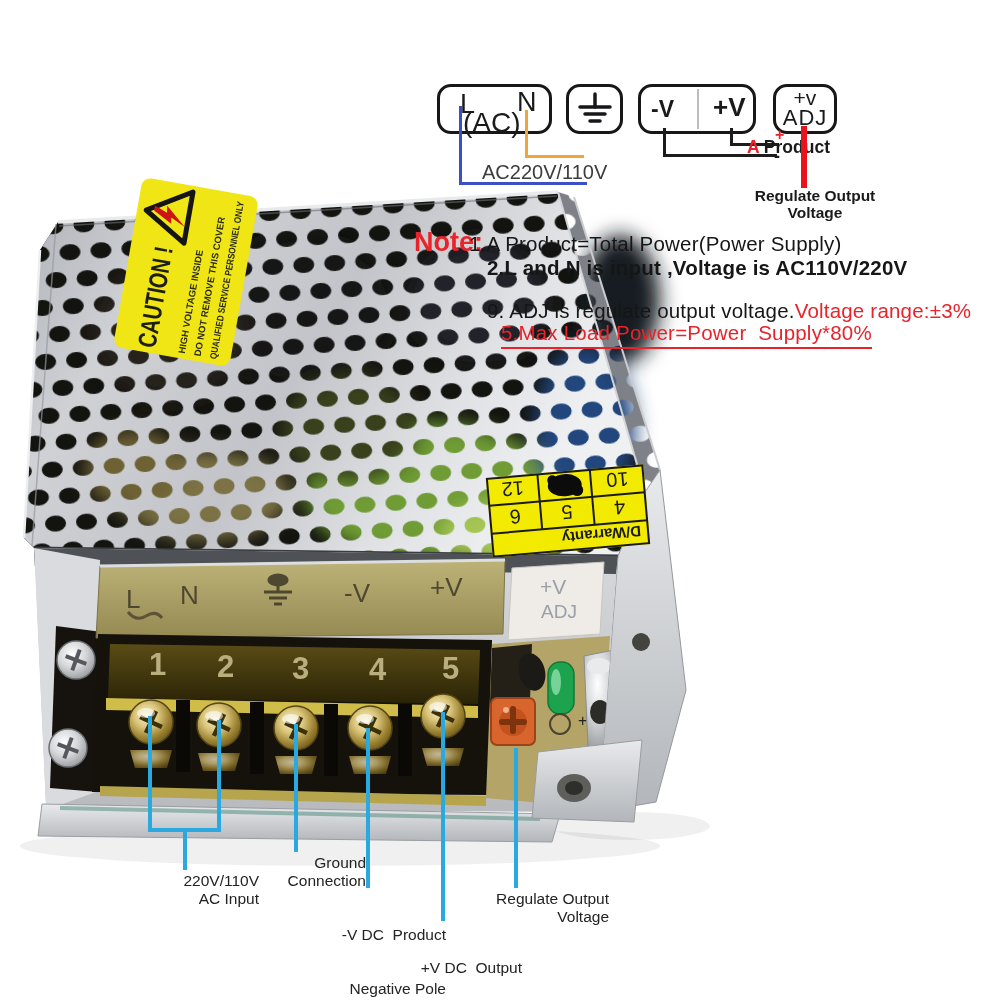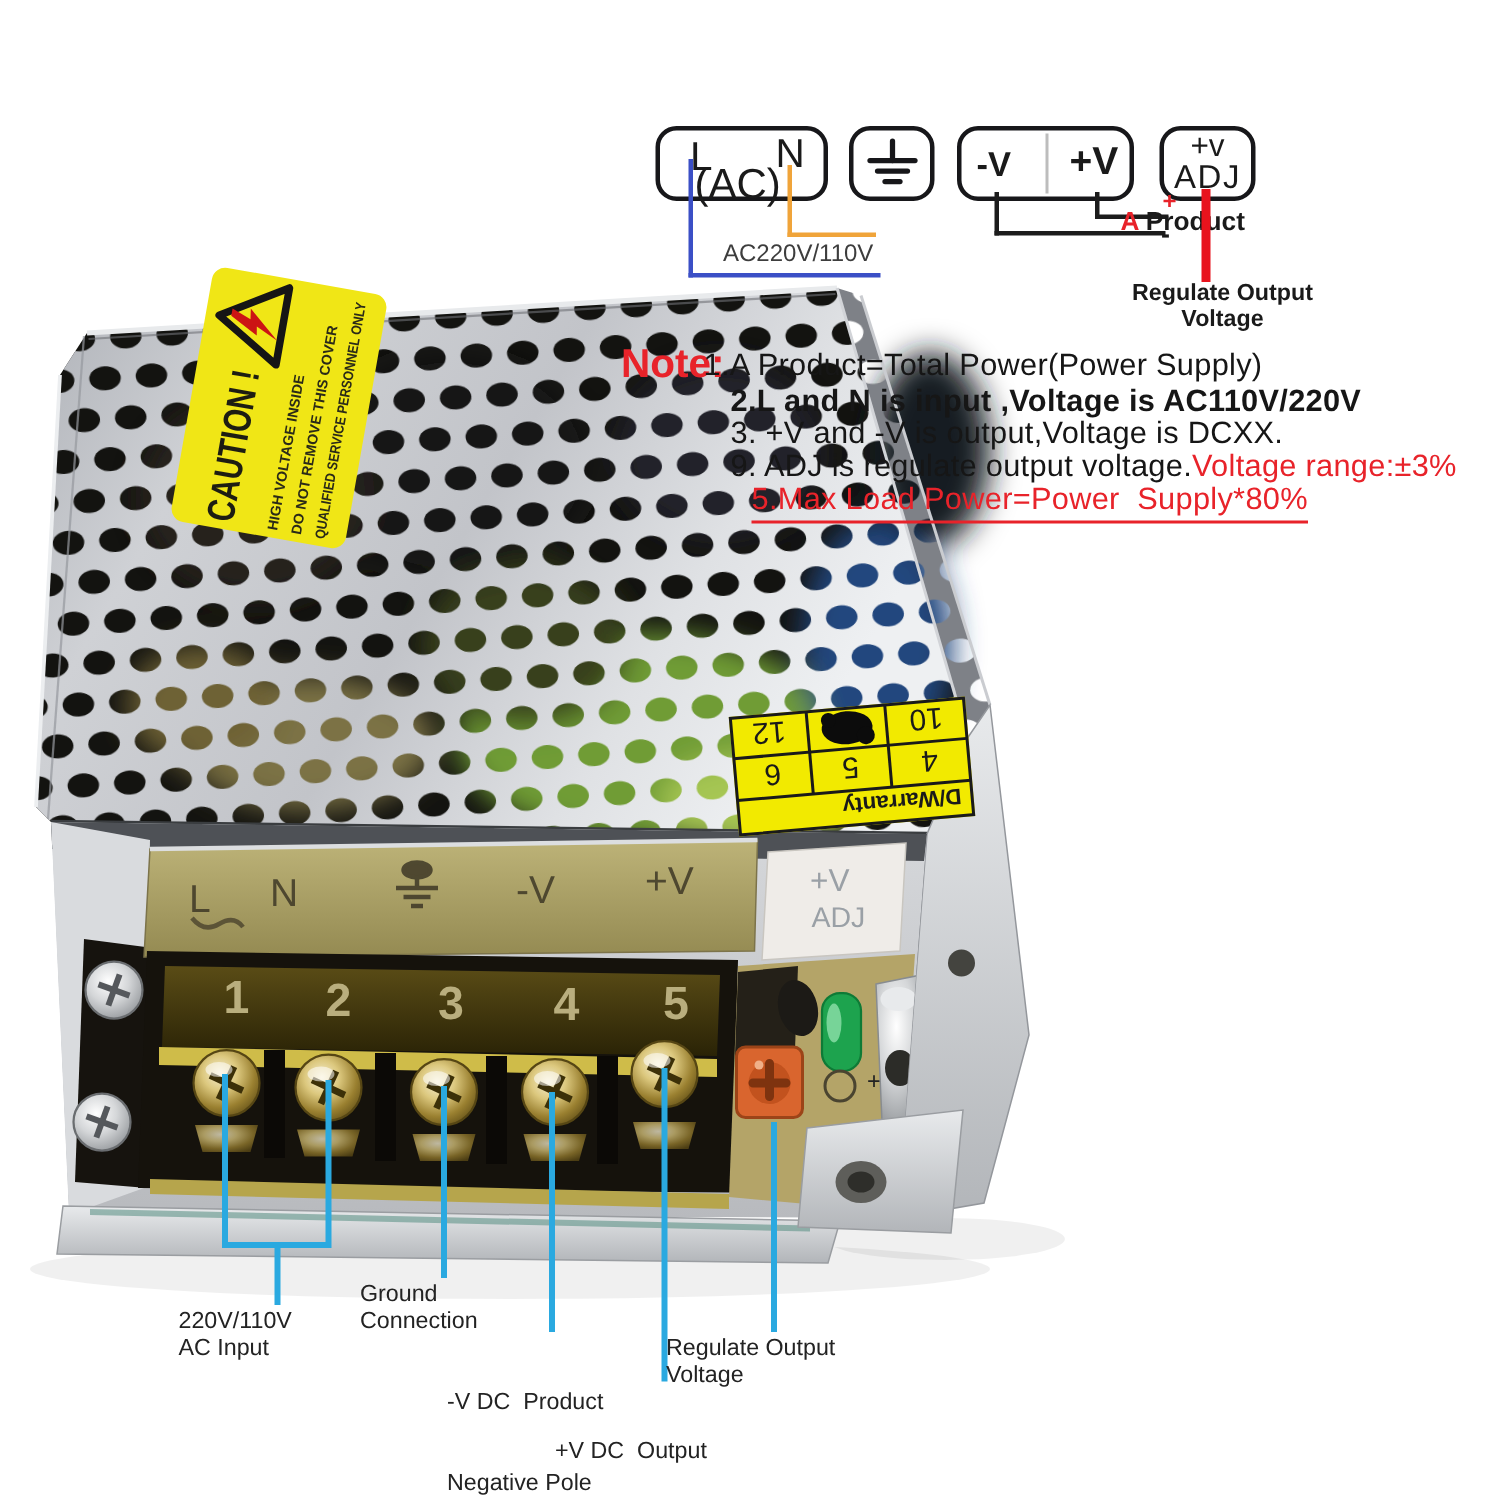"AC220V/110V" div.ann { font-size: 16px -> 20px }
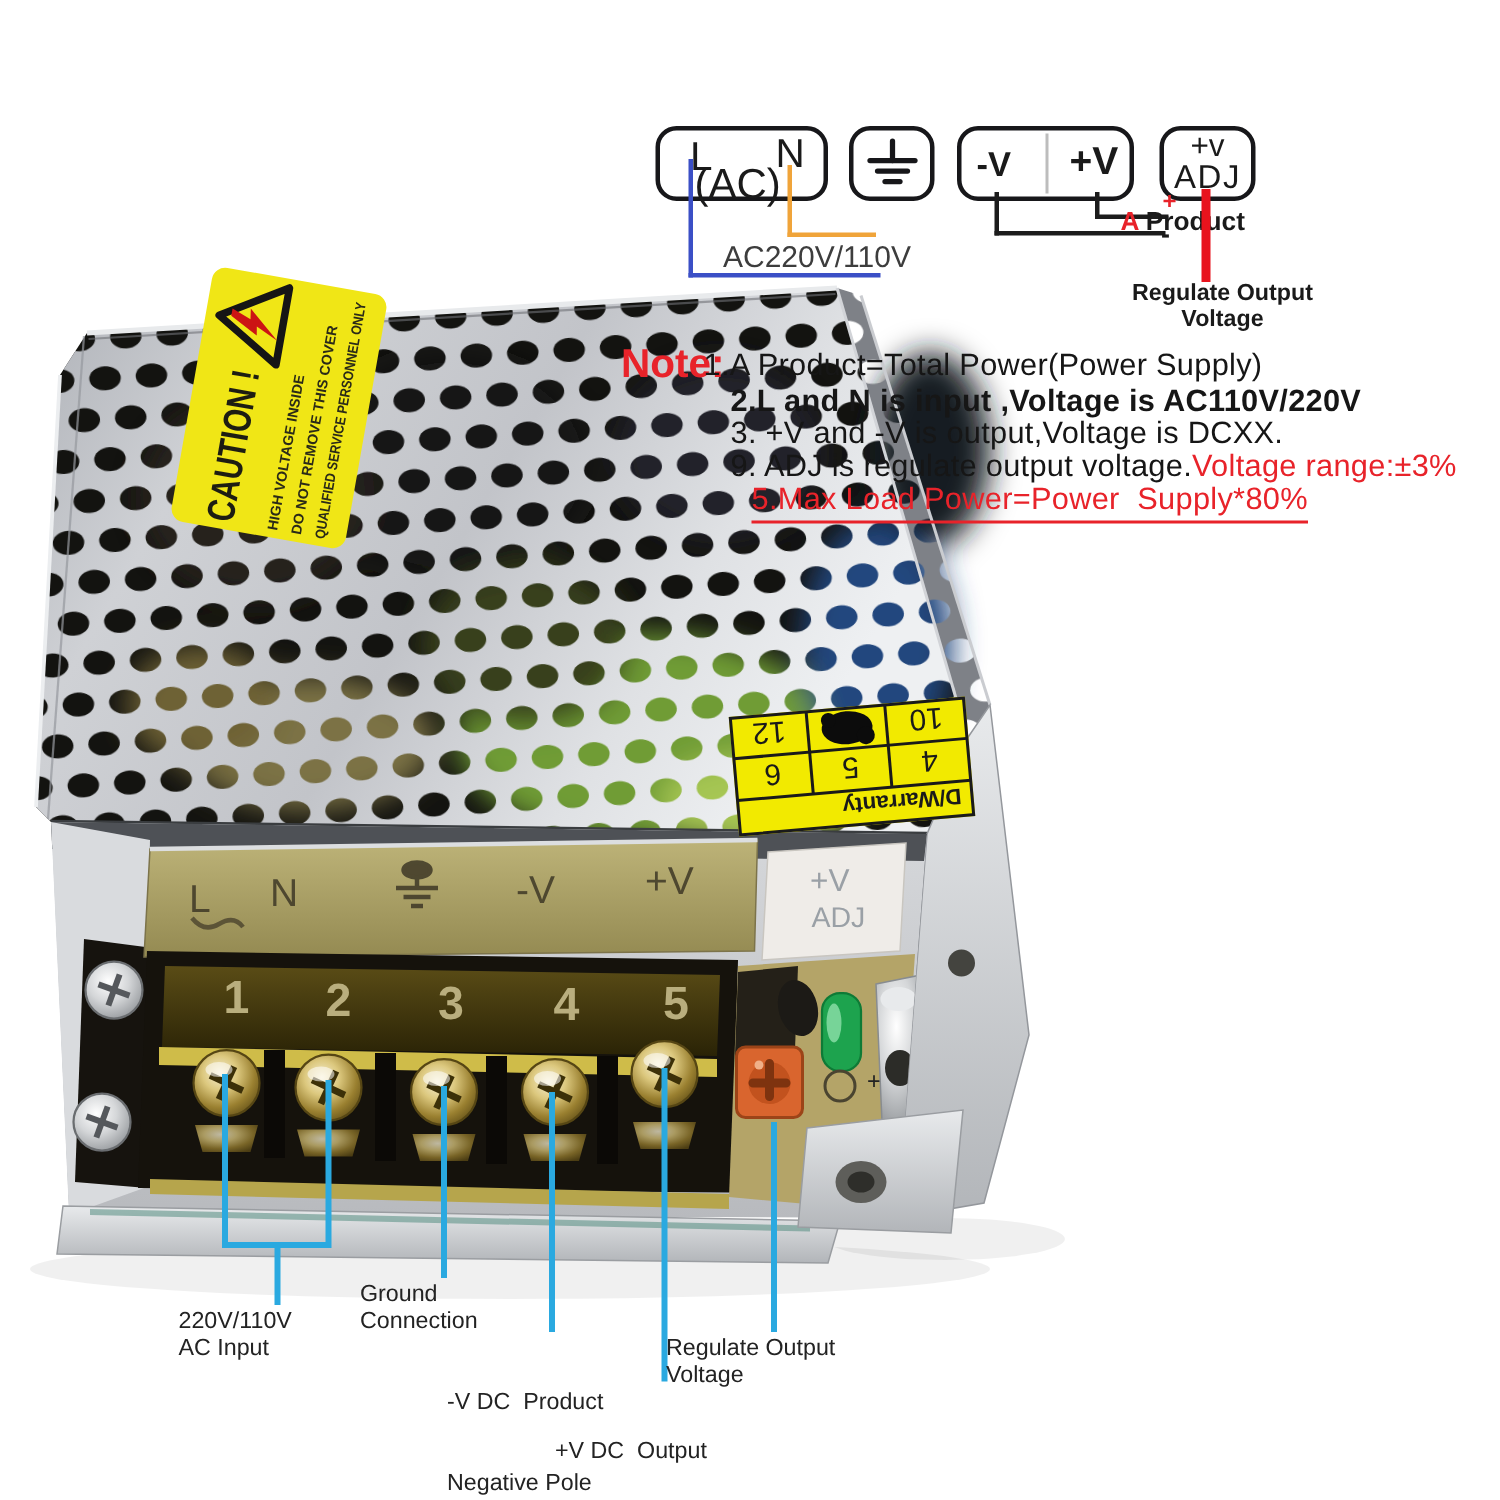"3. +V and -V is" div.notes-line { html: <div>3. +V and -V is output,Voltage is DCXX.</div> -> none }
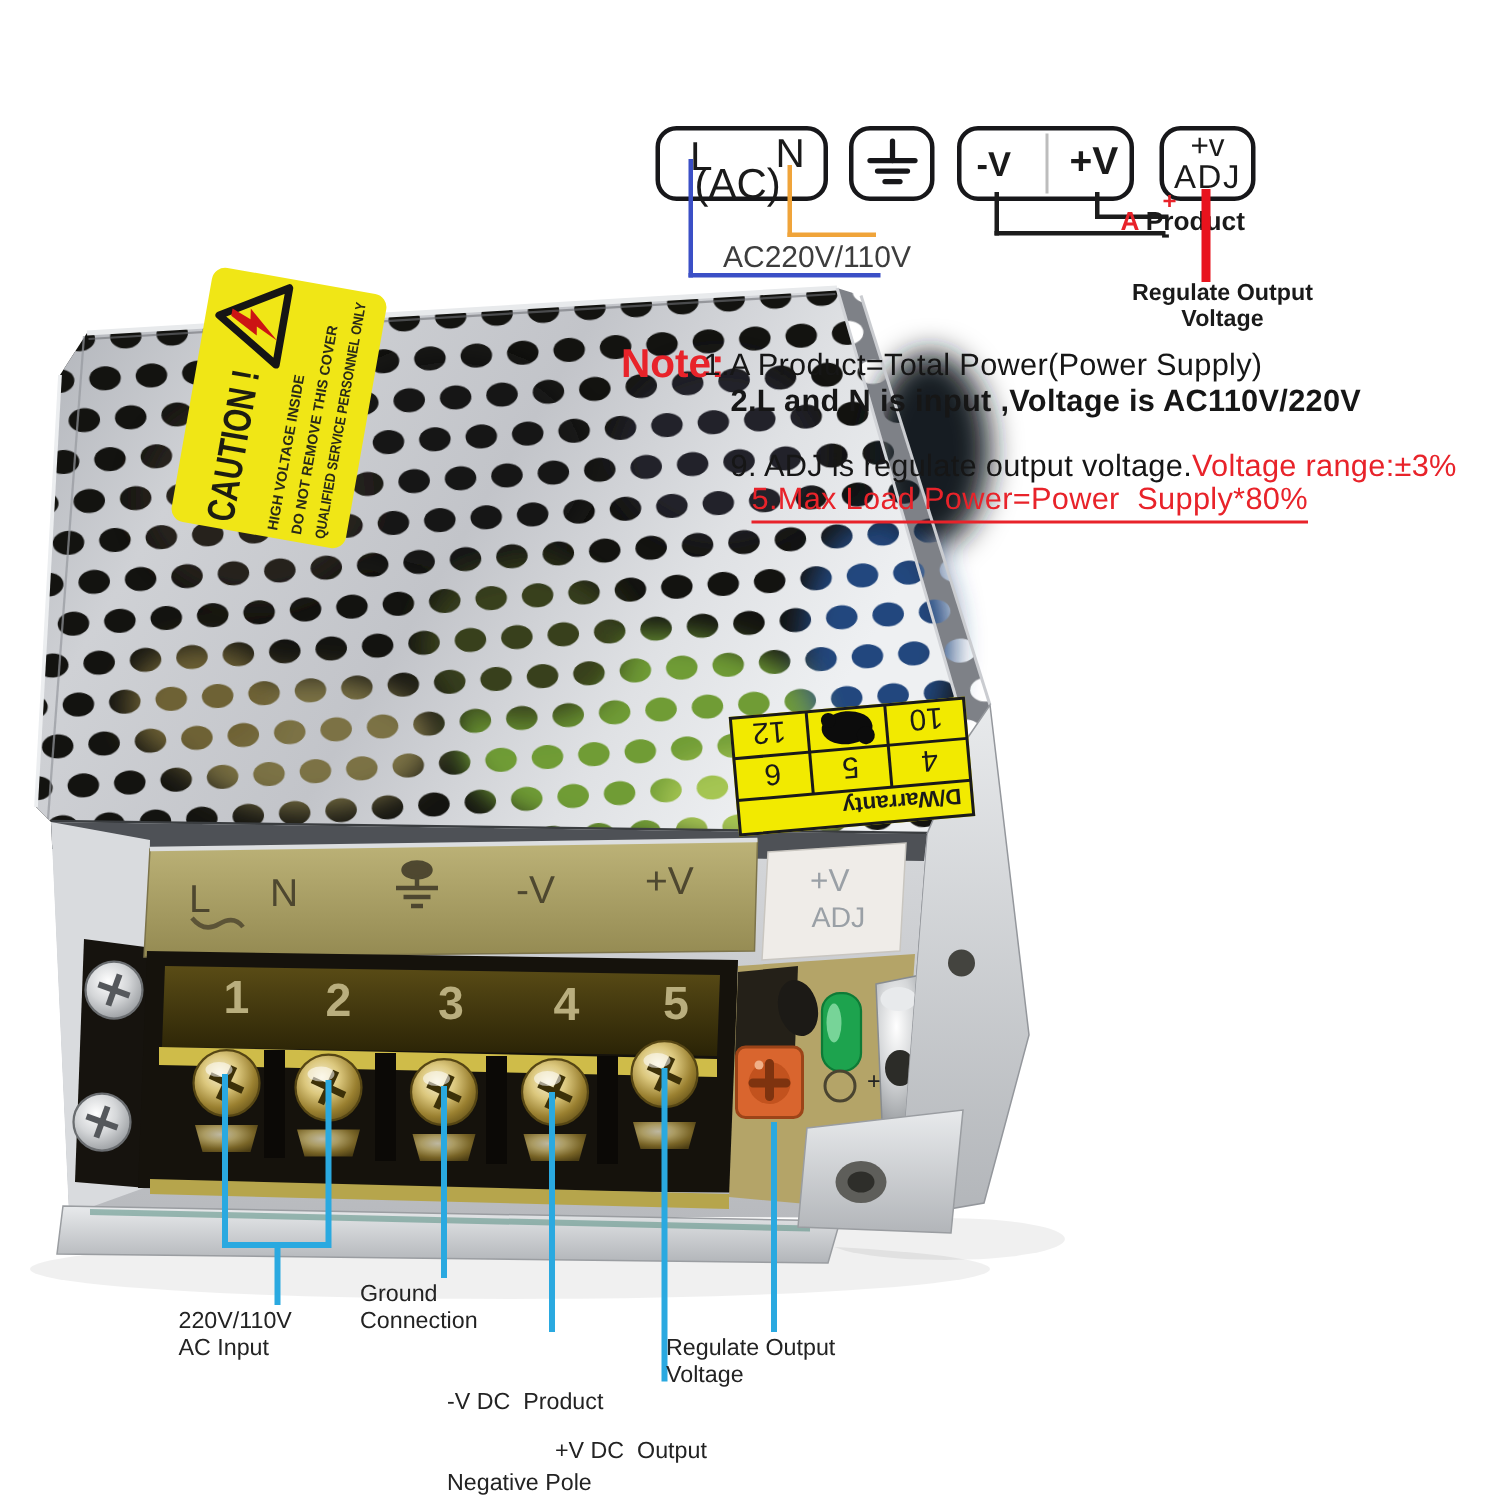"Ground" .blabel { text-align: left -> right }
